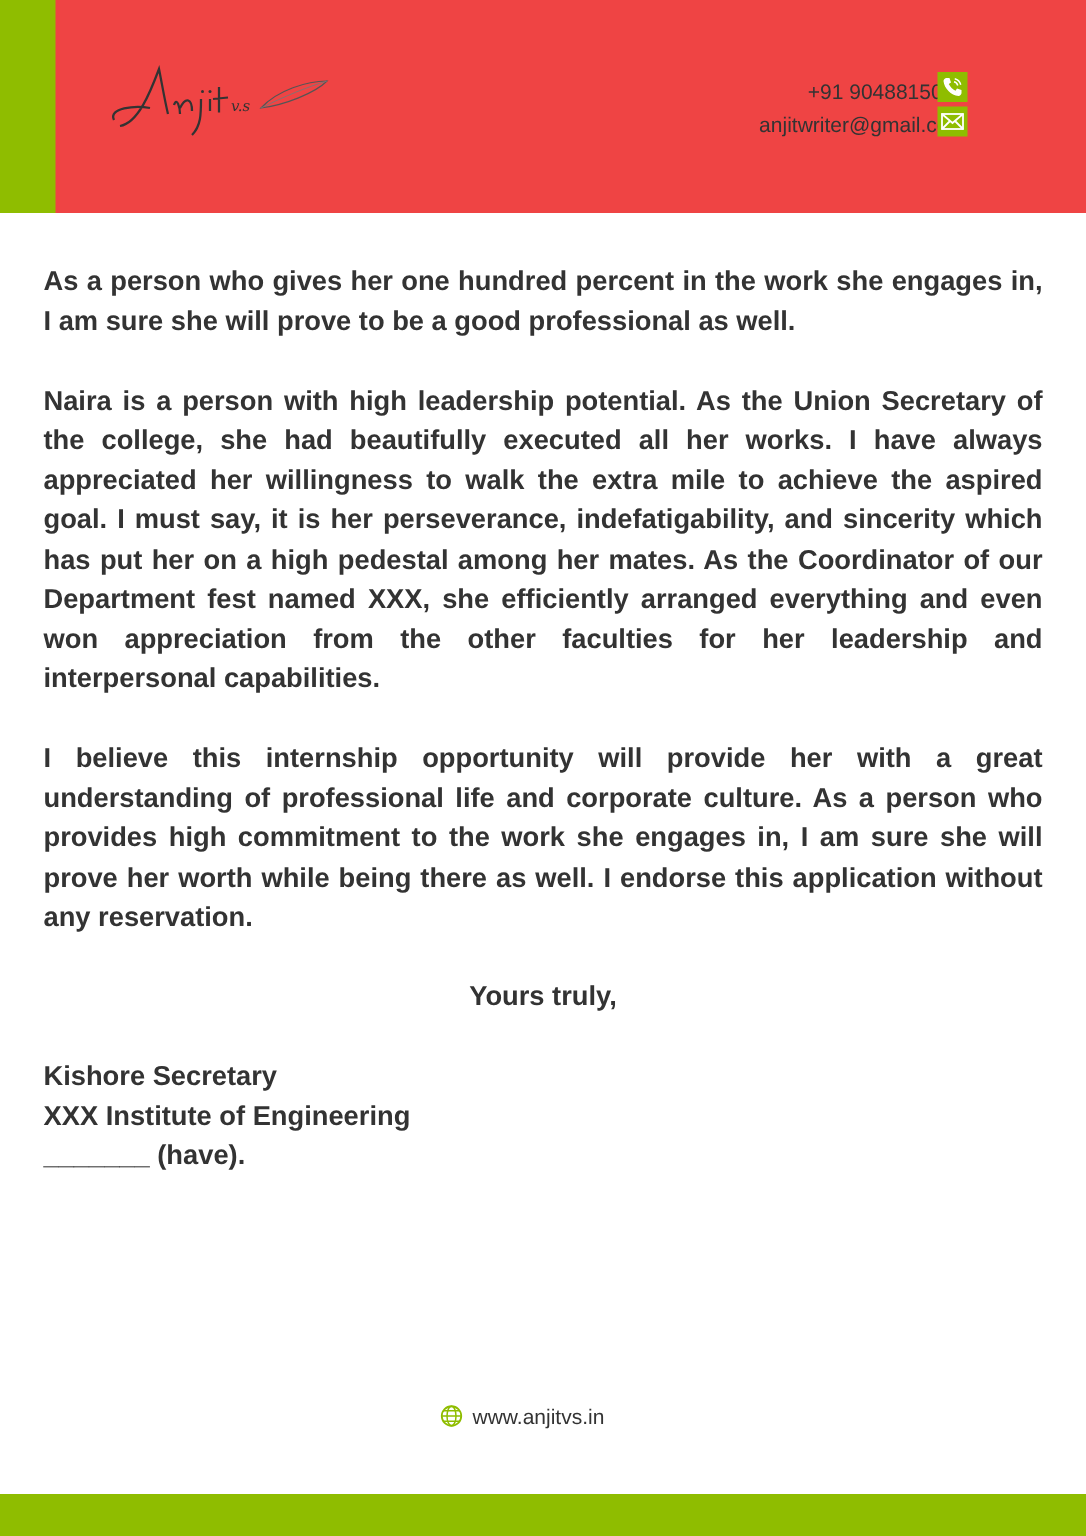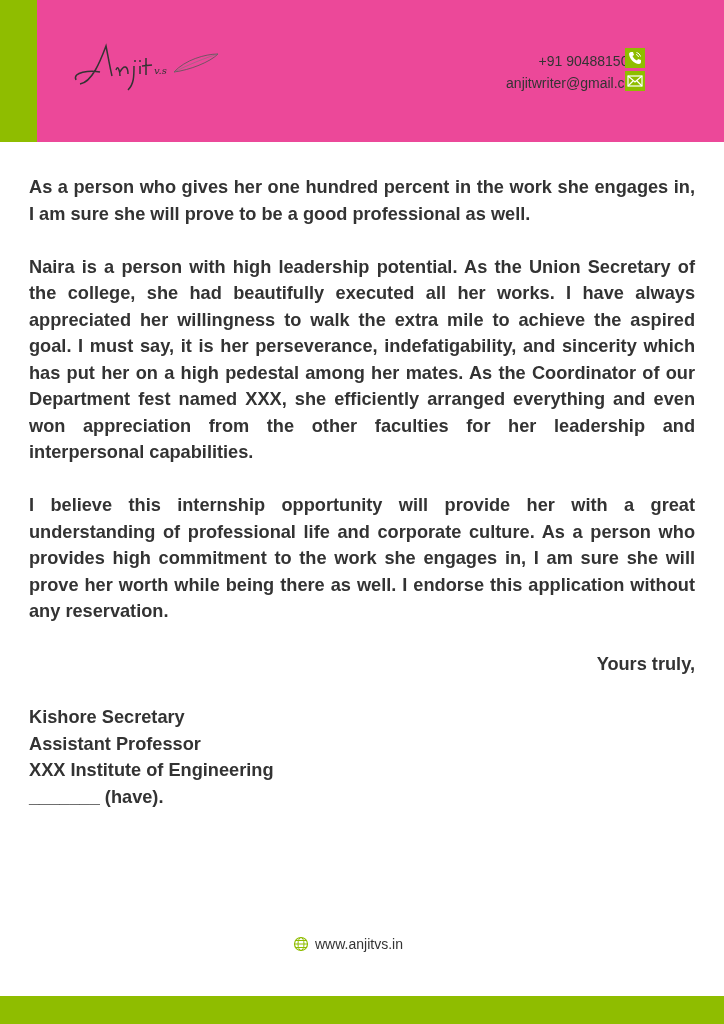"v.s" .header { background: #ec4899 -> #ef4444 }
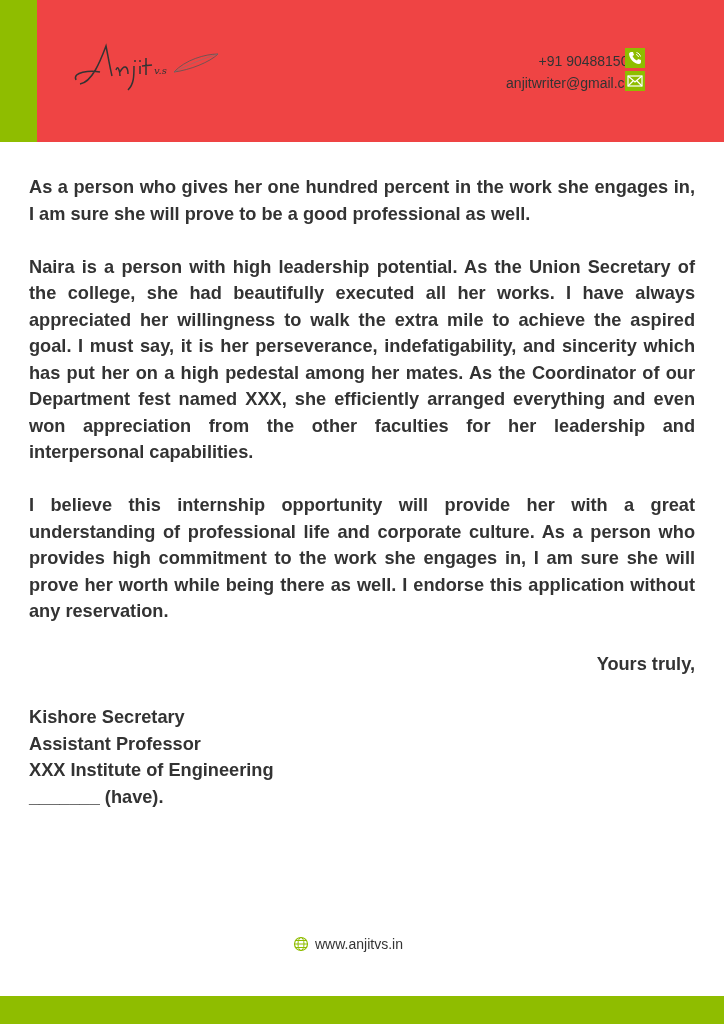"Yours truly," .para.last-left { text-align: right -> center }
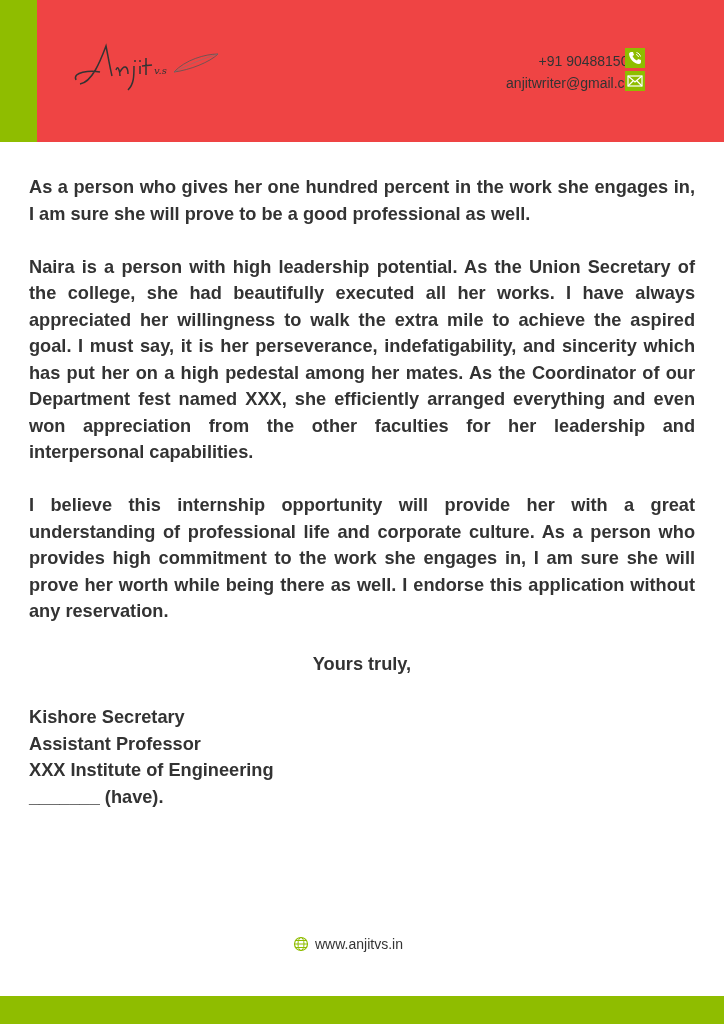"Assistant Professor" span.sig-line { html: <span>Assistant Professor</span> -> none }
